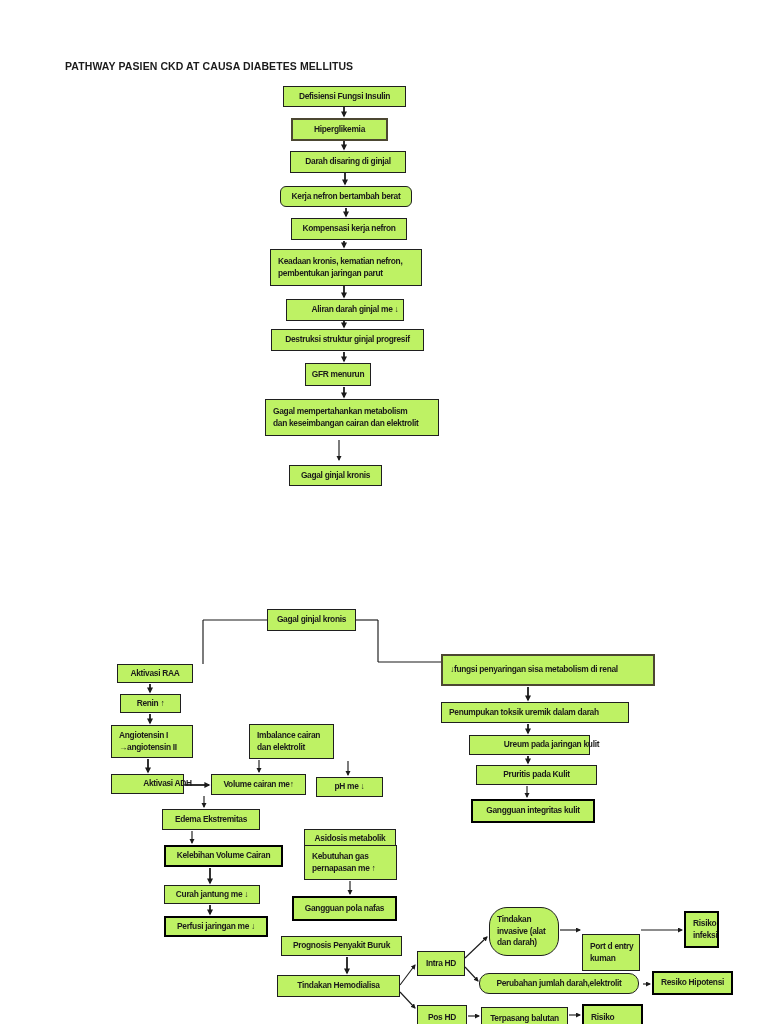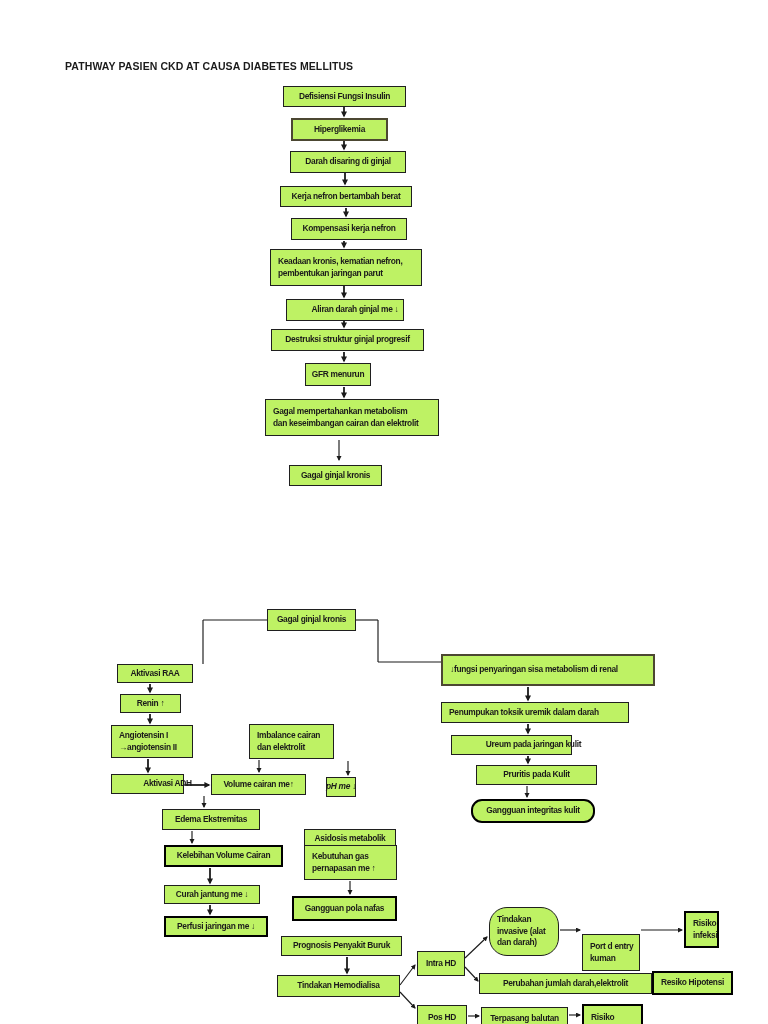"Kerja nefron bertambah berat" div.node { border-radius: none -> 6px }
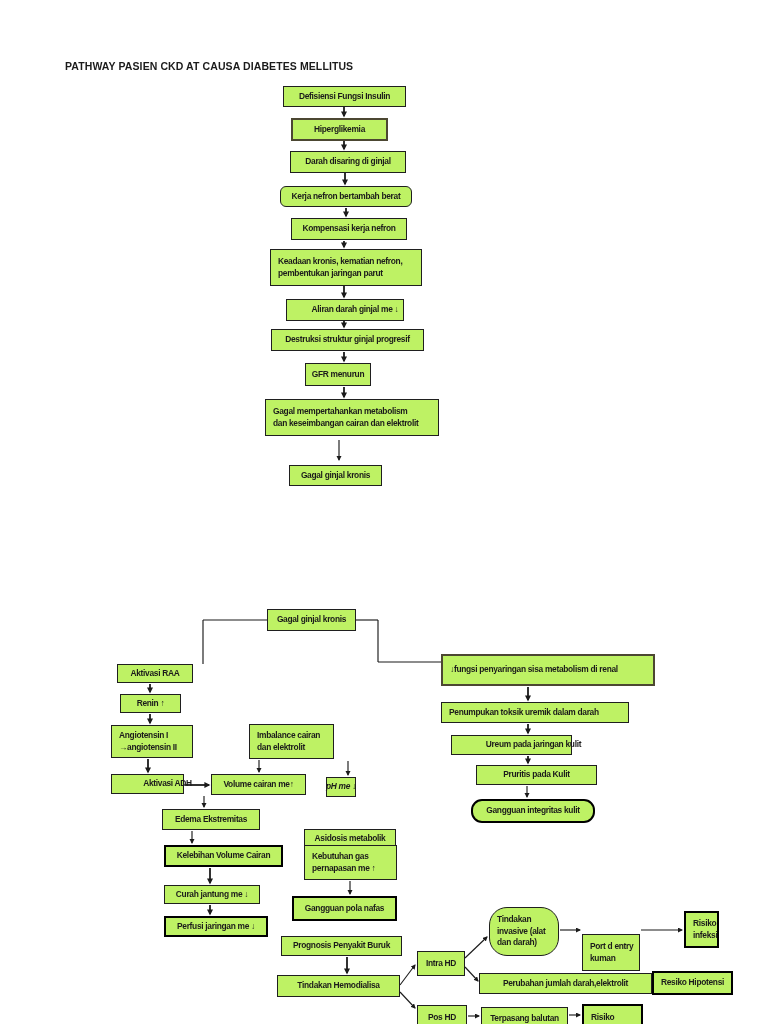"Ureum pada jaringan kulit" div.node { left: 451px -> 469px }
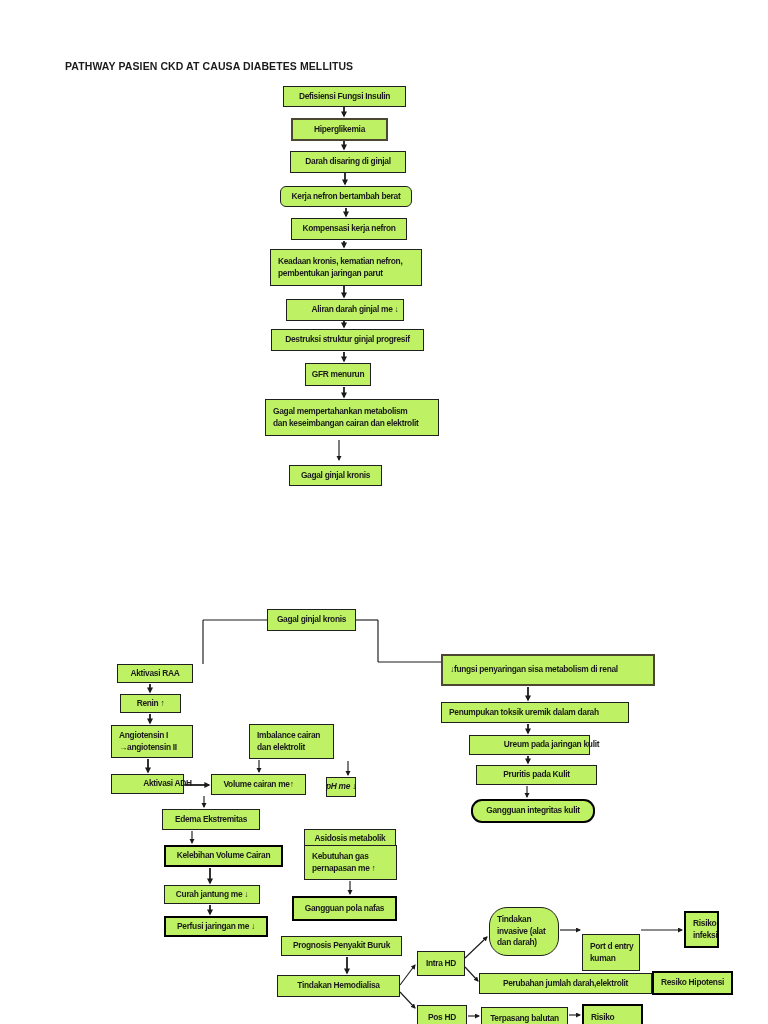"pH me ↓" div.node { font-style: italic -> none; left: 326px -> 316px; width: 30px -> 67px }
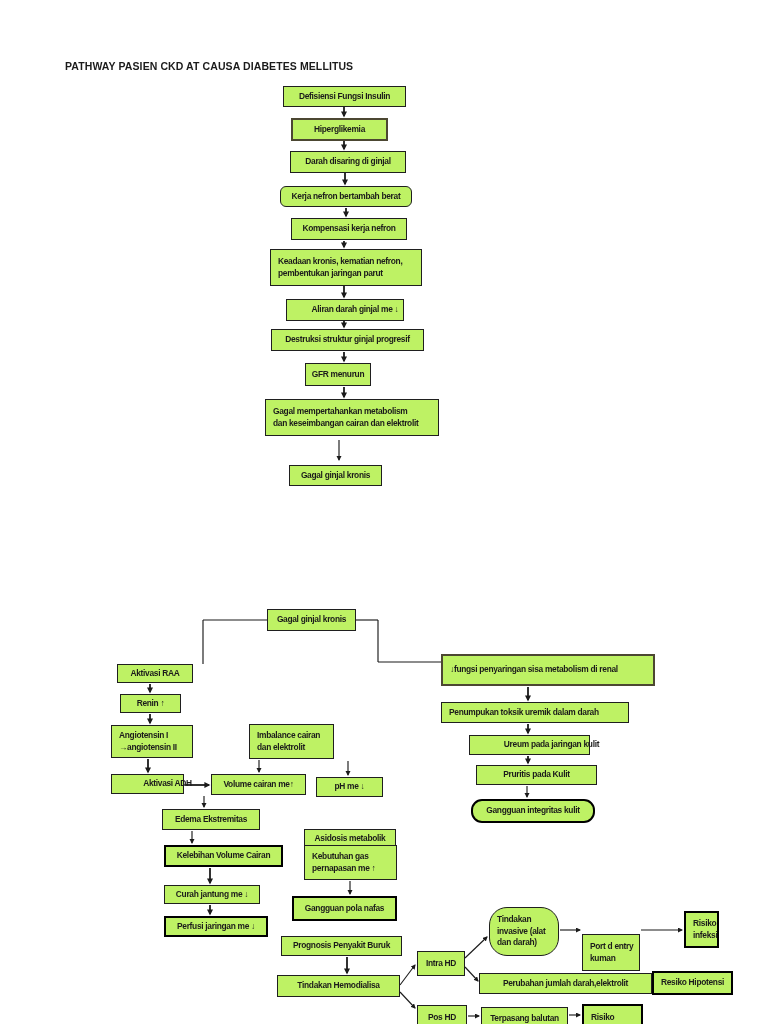"Gangguan integritas kulit" div.node { border-radius: 11px -> none }
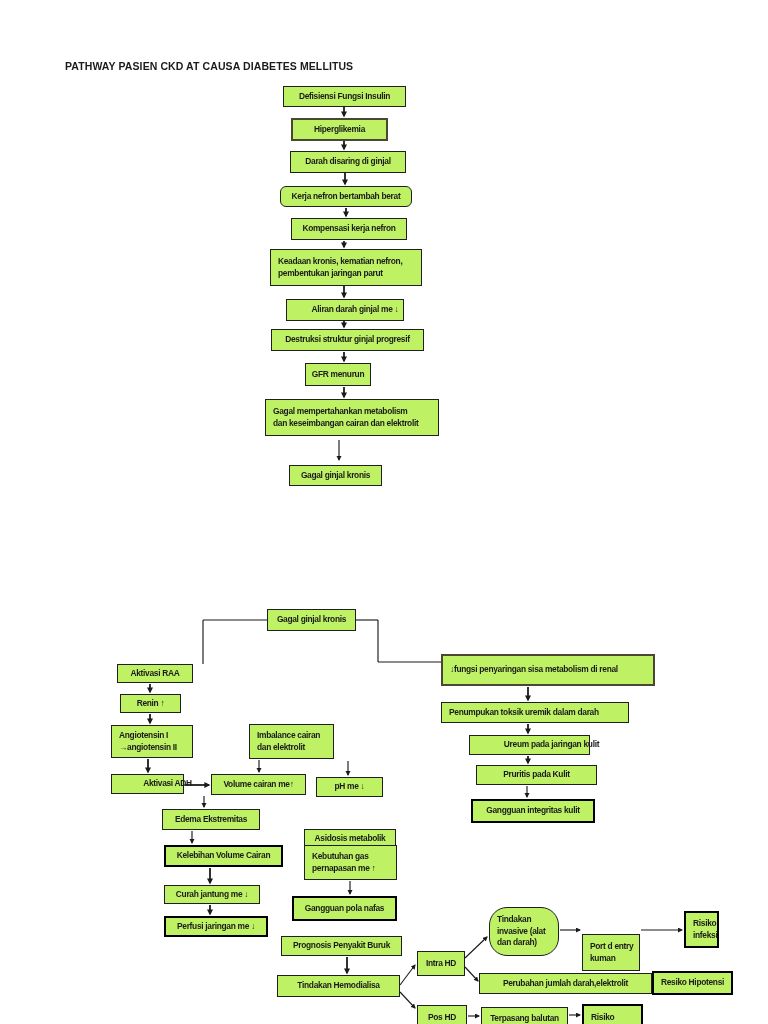"Perubahan jumlah darah,elektrolit" div.node { border-radius: none -> 10px; width: 173px -> 160px }
